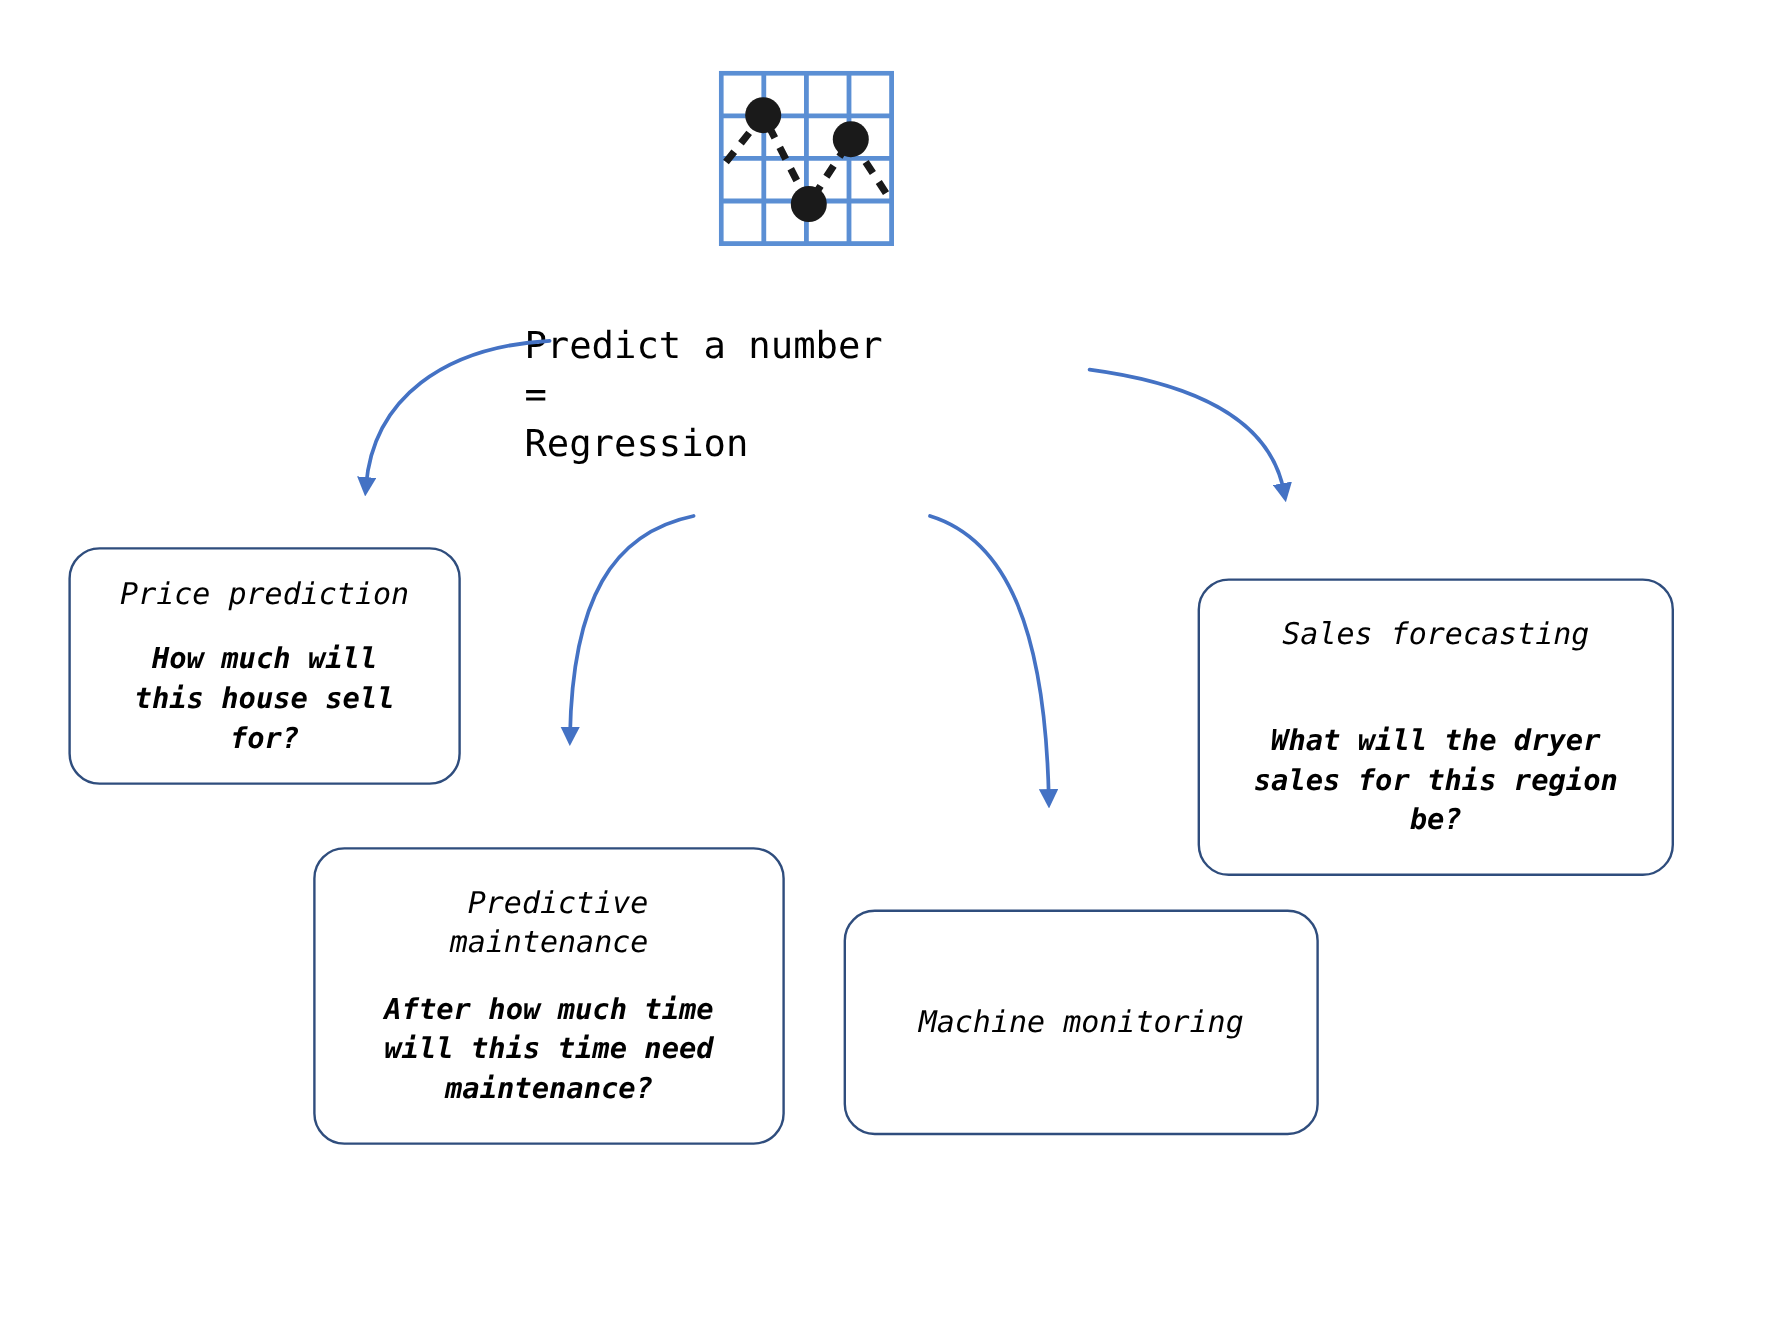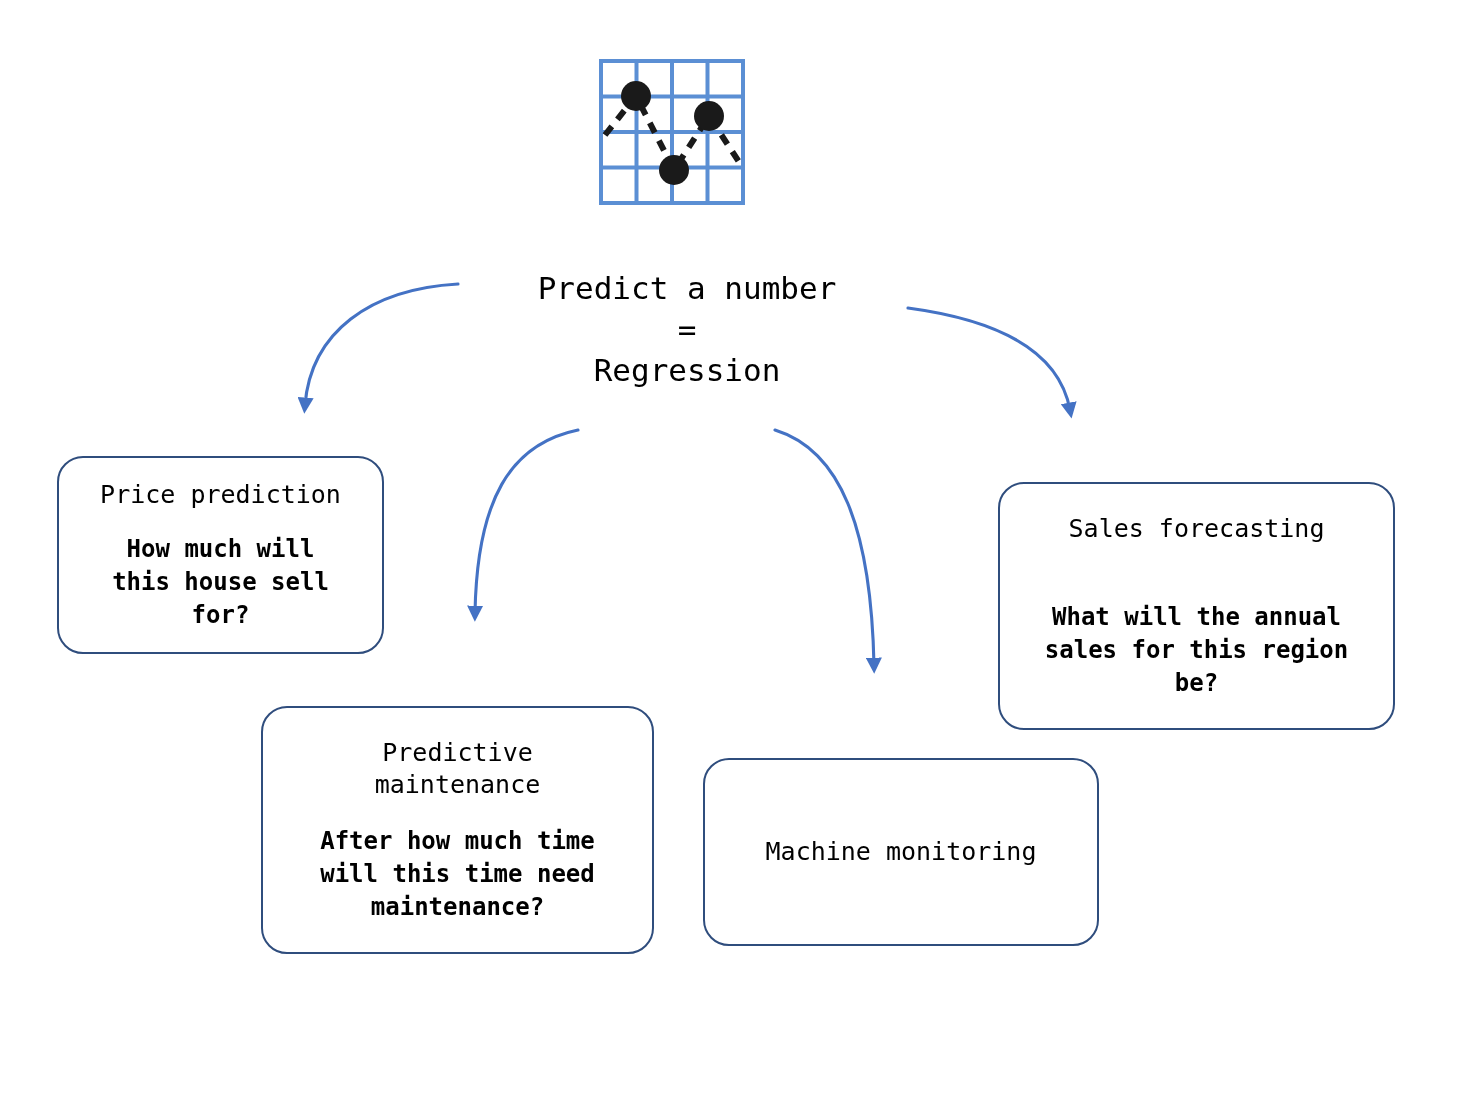"Predict a number" #center-title { text-align: center -> none }
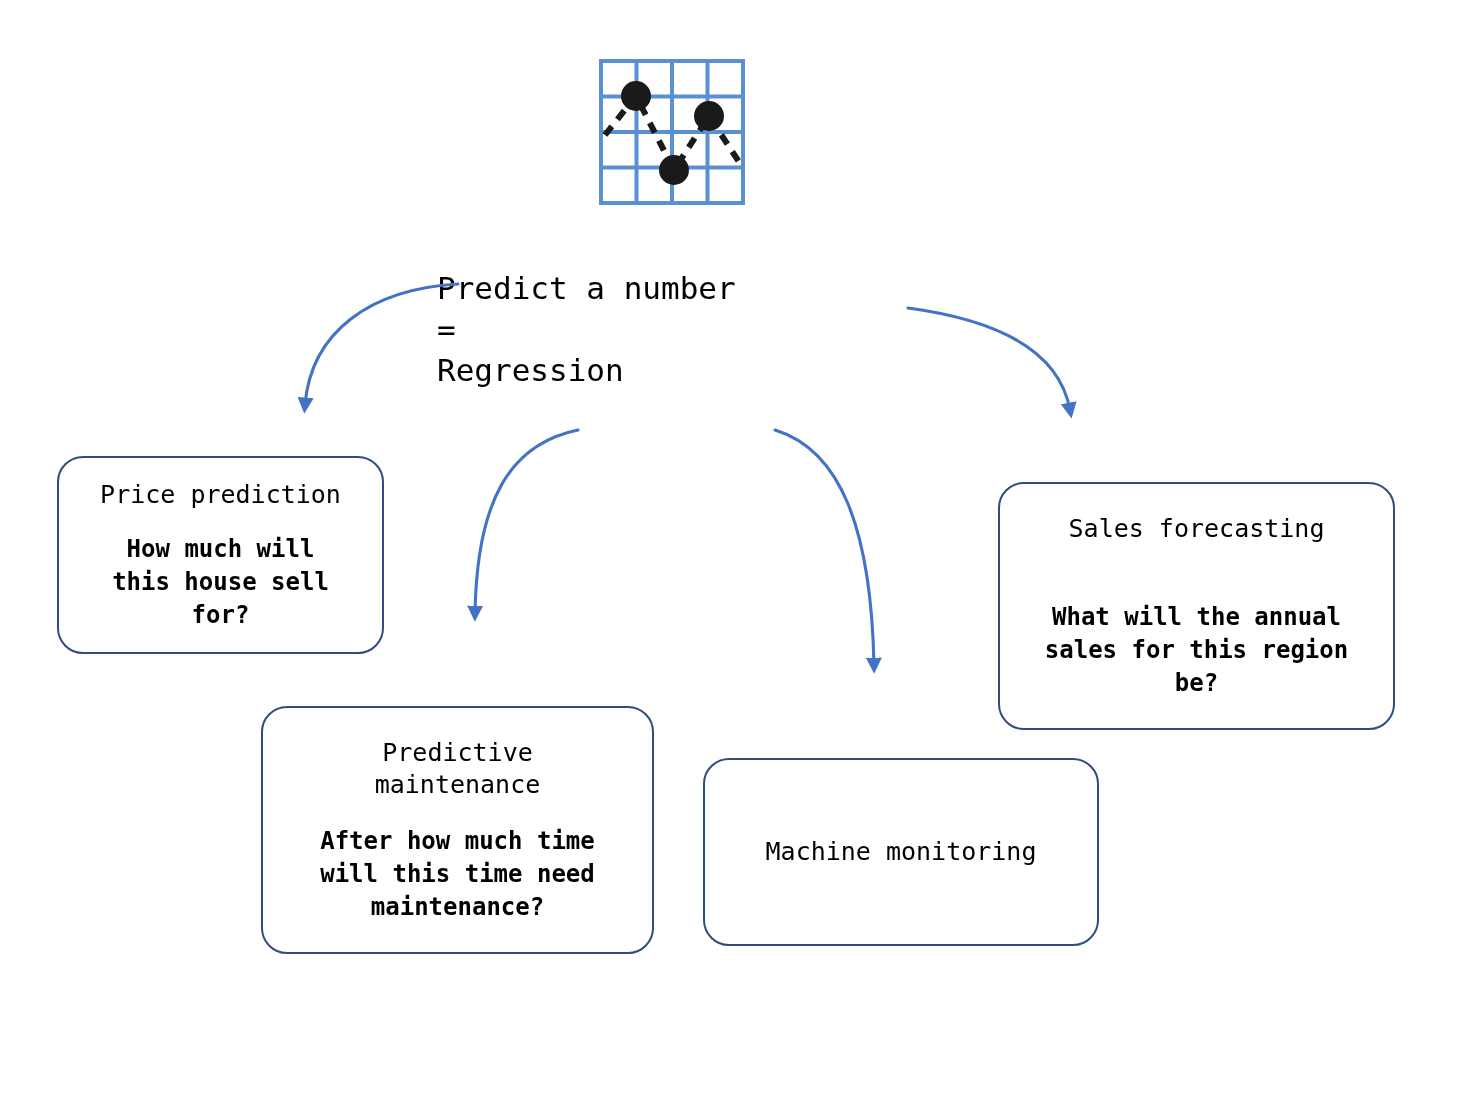"Price prediction" .node-title { font-style: none -> italic; text-align: center -> right }
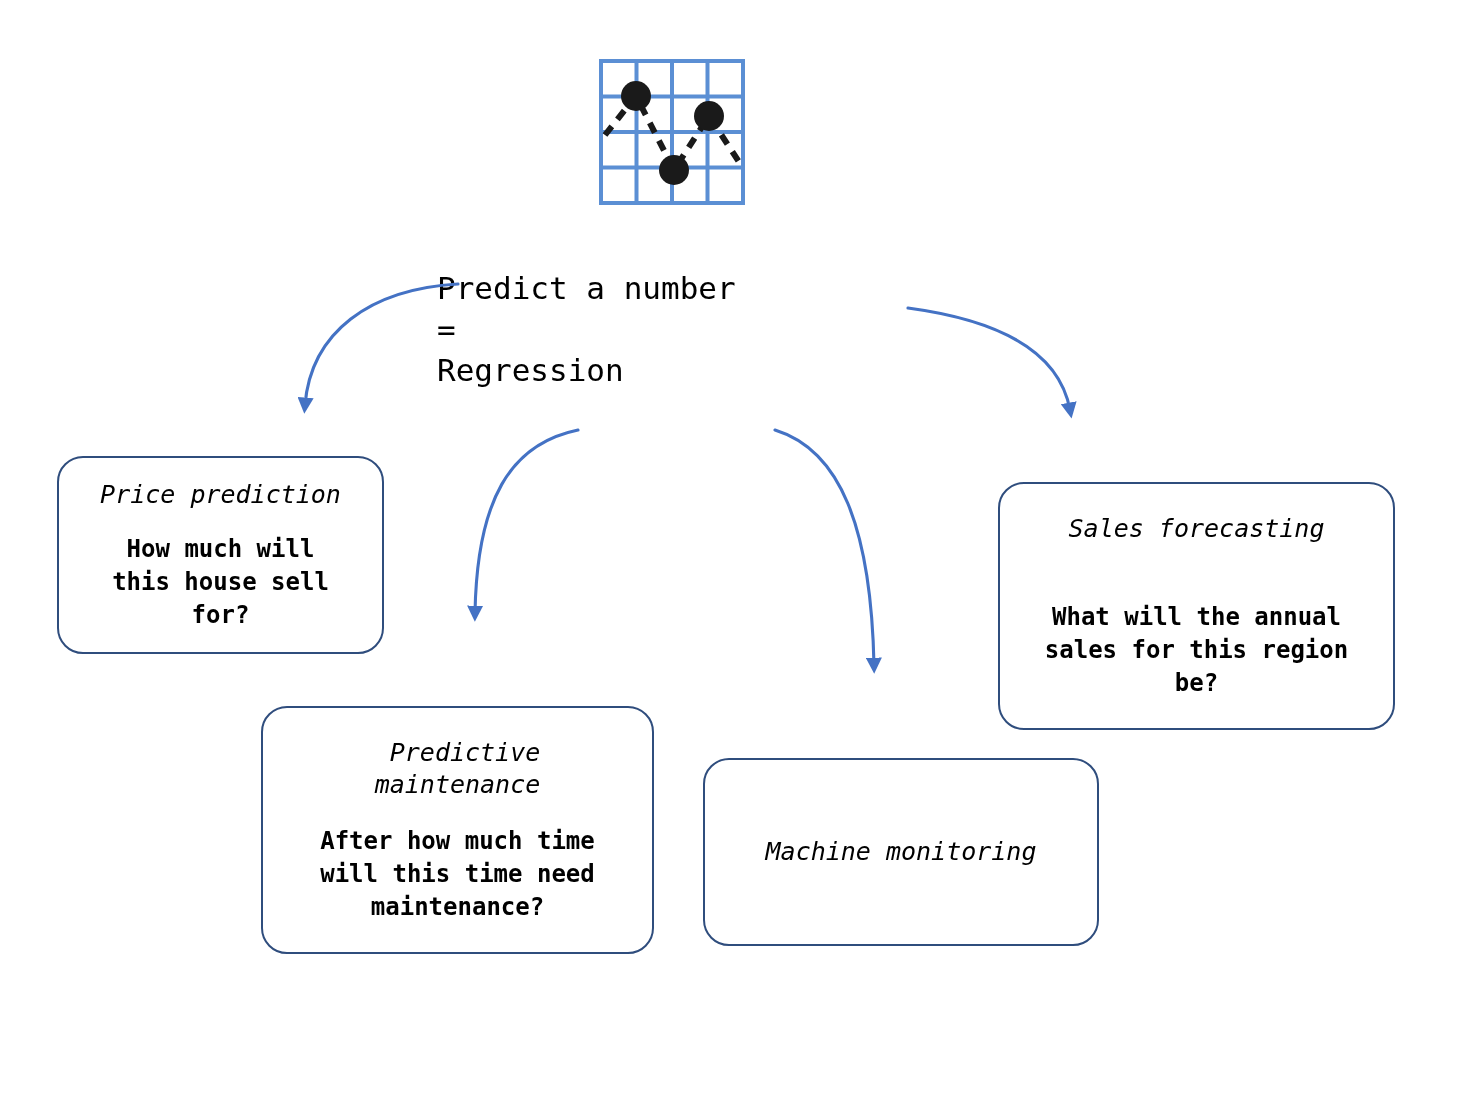"How much will" .node-question { font-style: none -> italic }
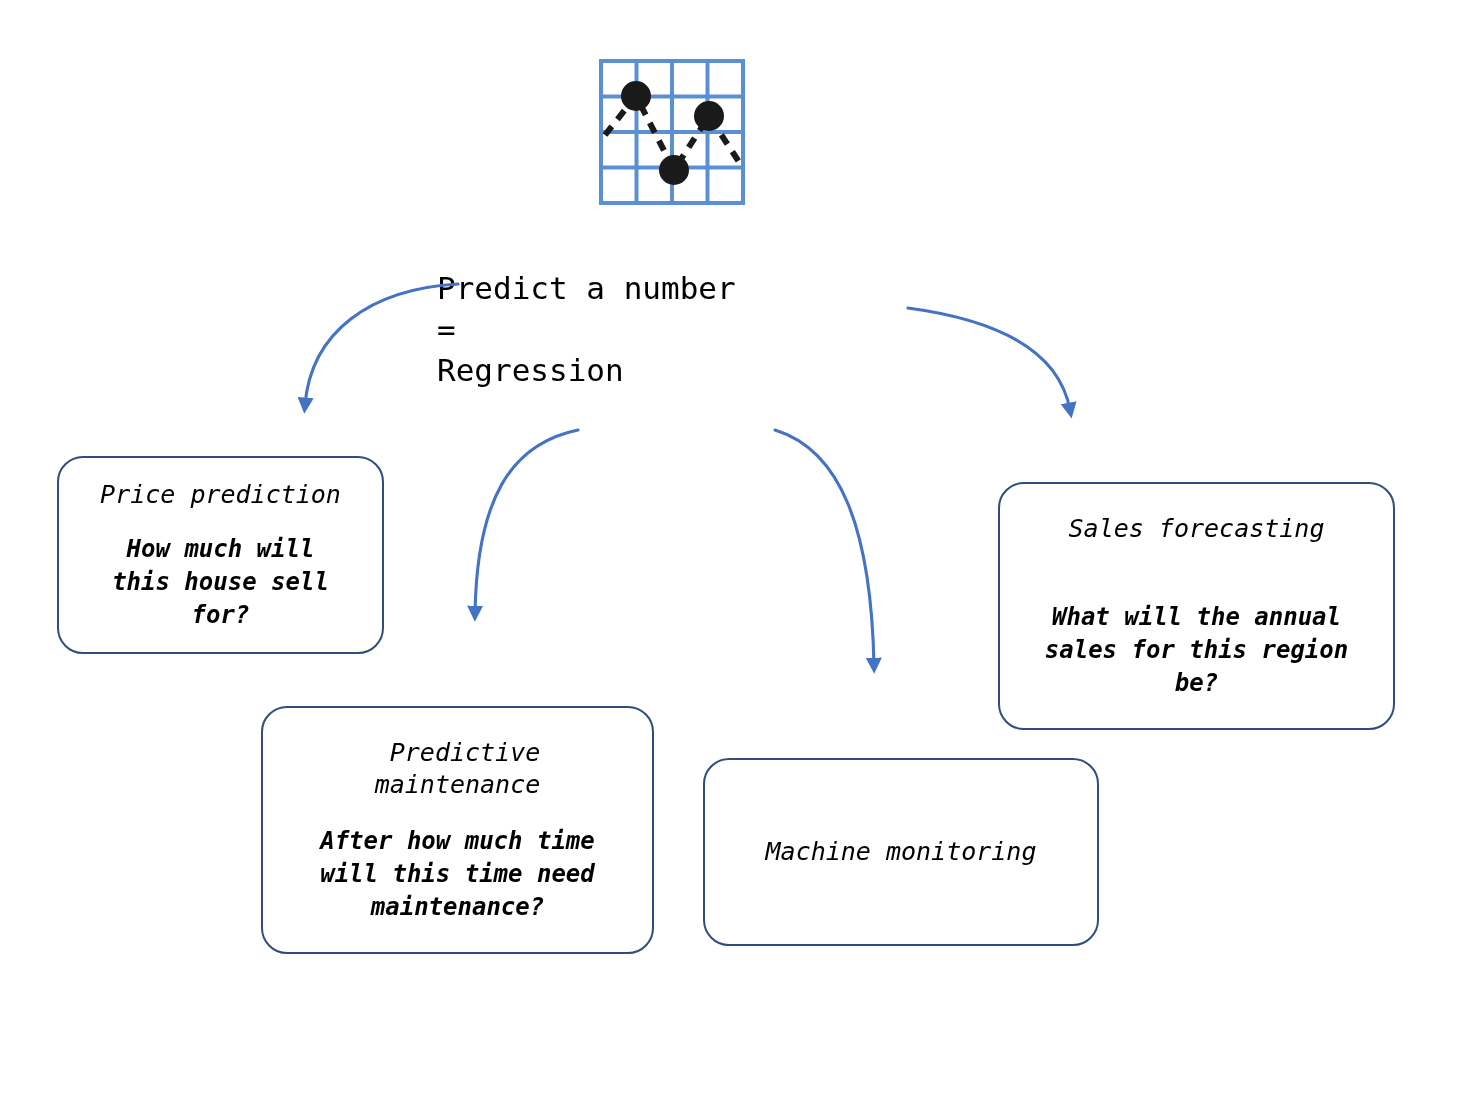"What will the annual" div.node-question { text: annual -> dryer }
